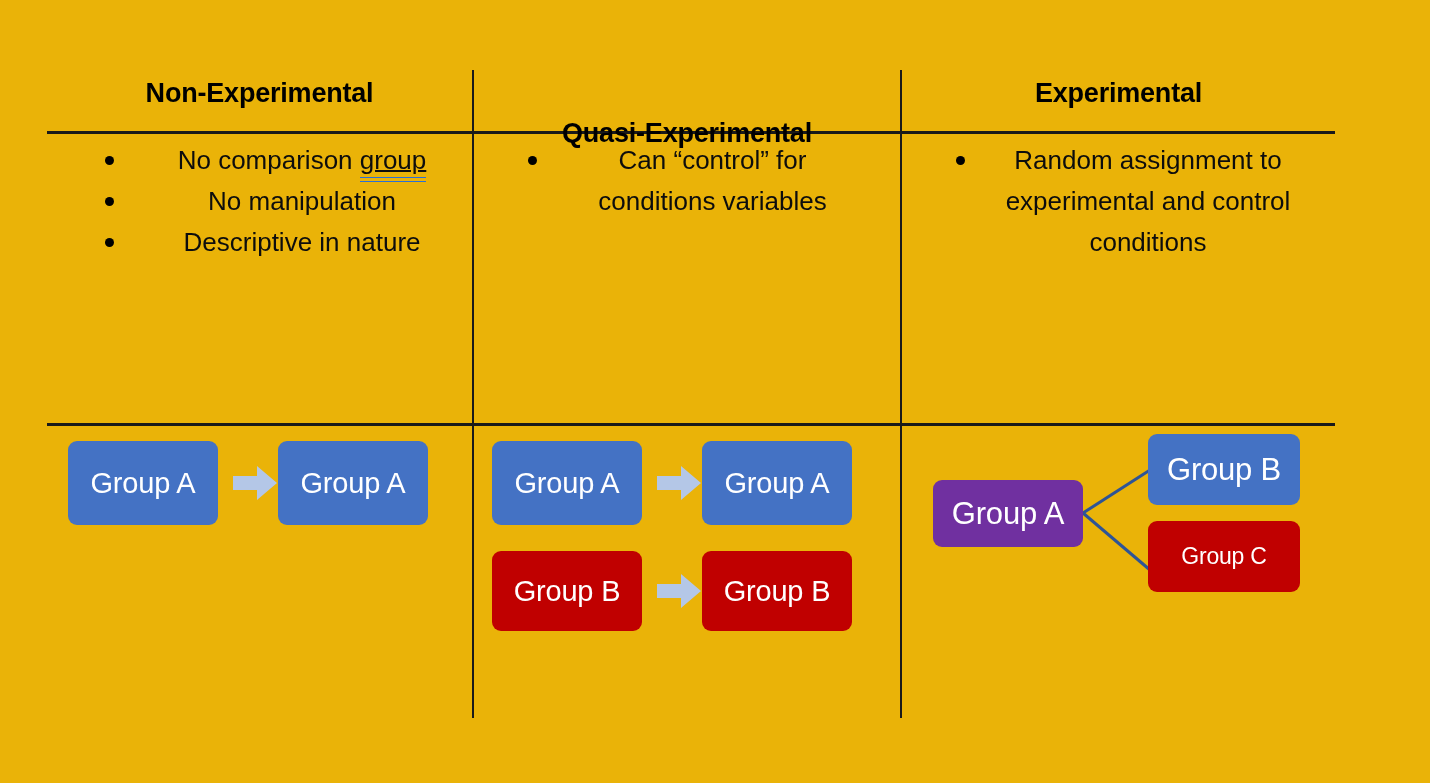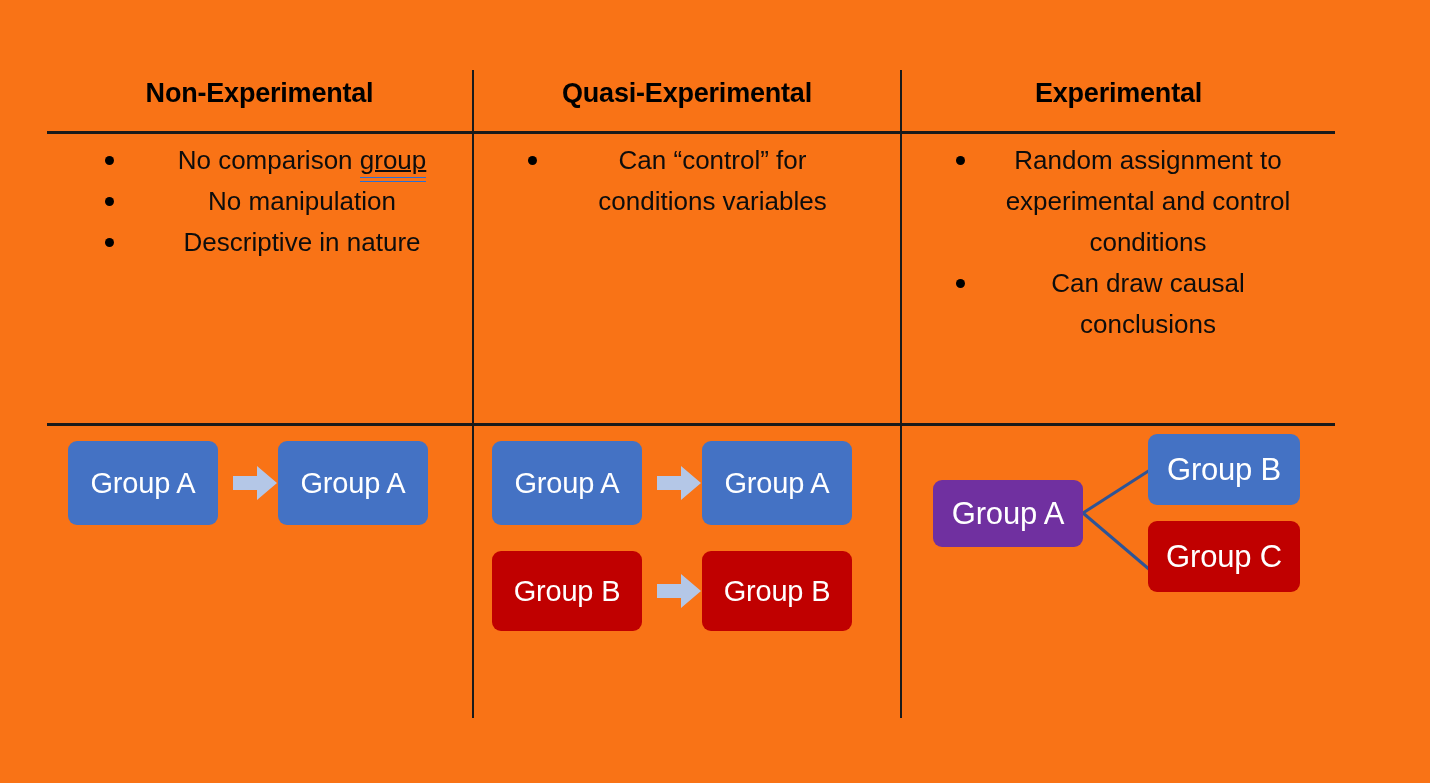"Non-Experimental" #slide { background: #f97316 -> #eab308 }
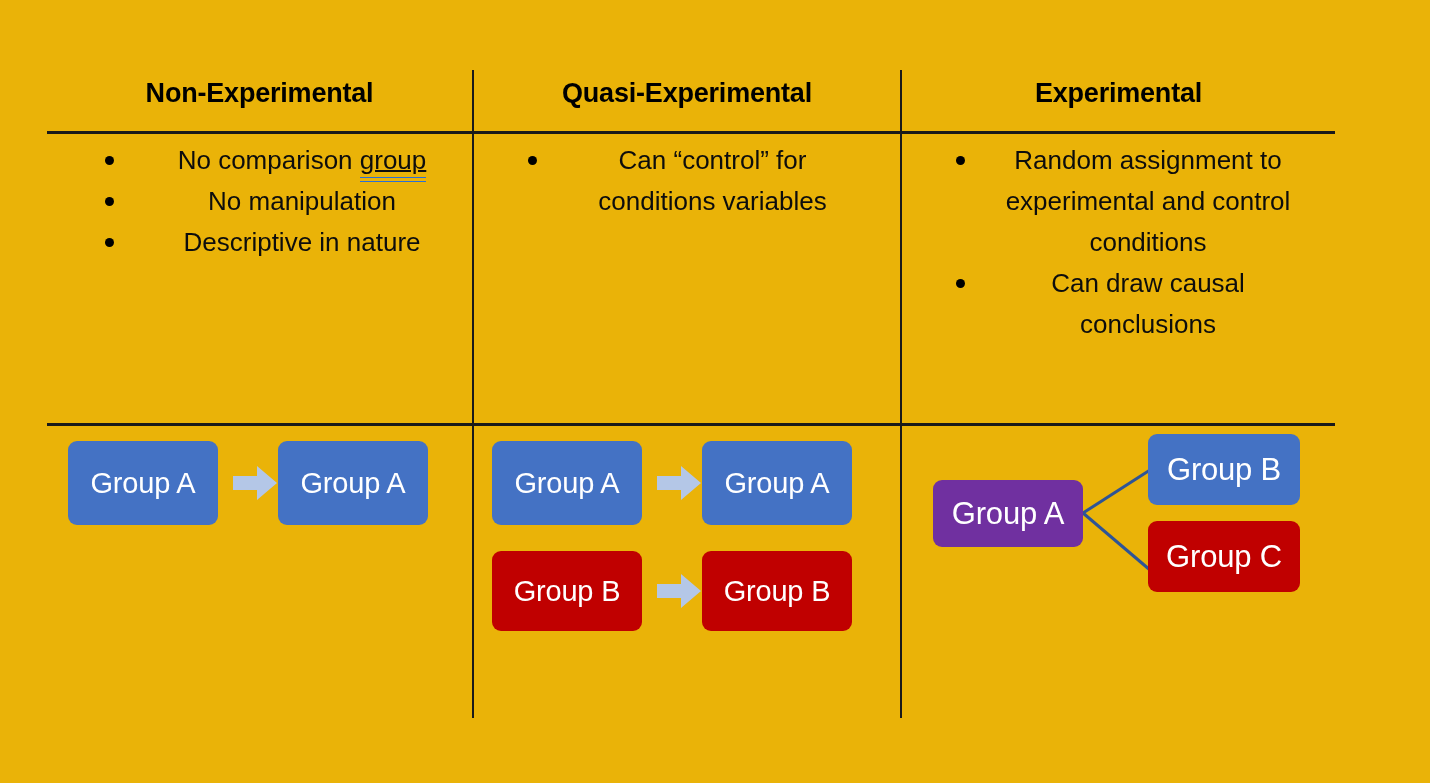"Quasi-Experimental" div.col-header { margin-top: none -> 40px }
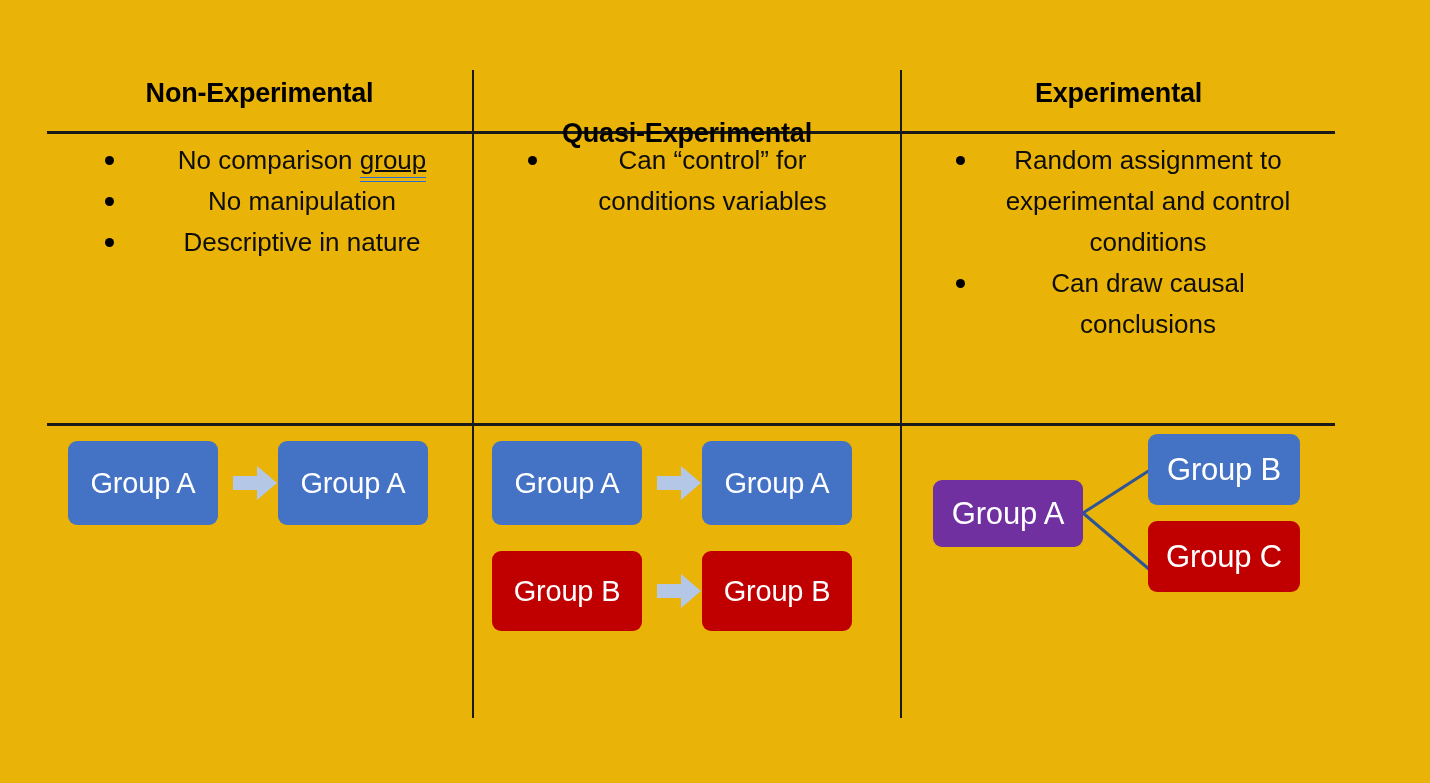"Can draw causal conclusions" div.bullet-item { html: <div> <span></span> <span>Can draw causal conclusions</span> </div> -> none }
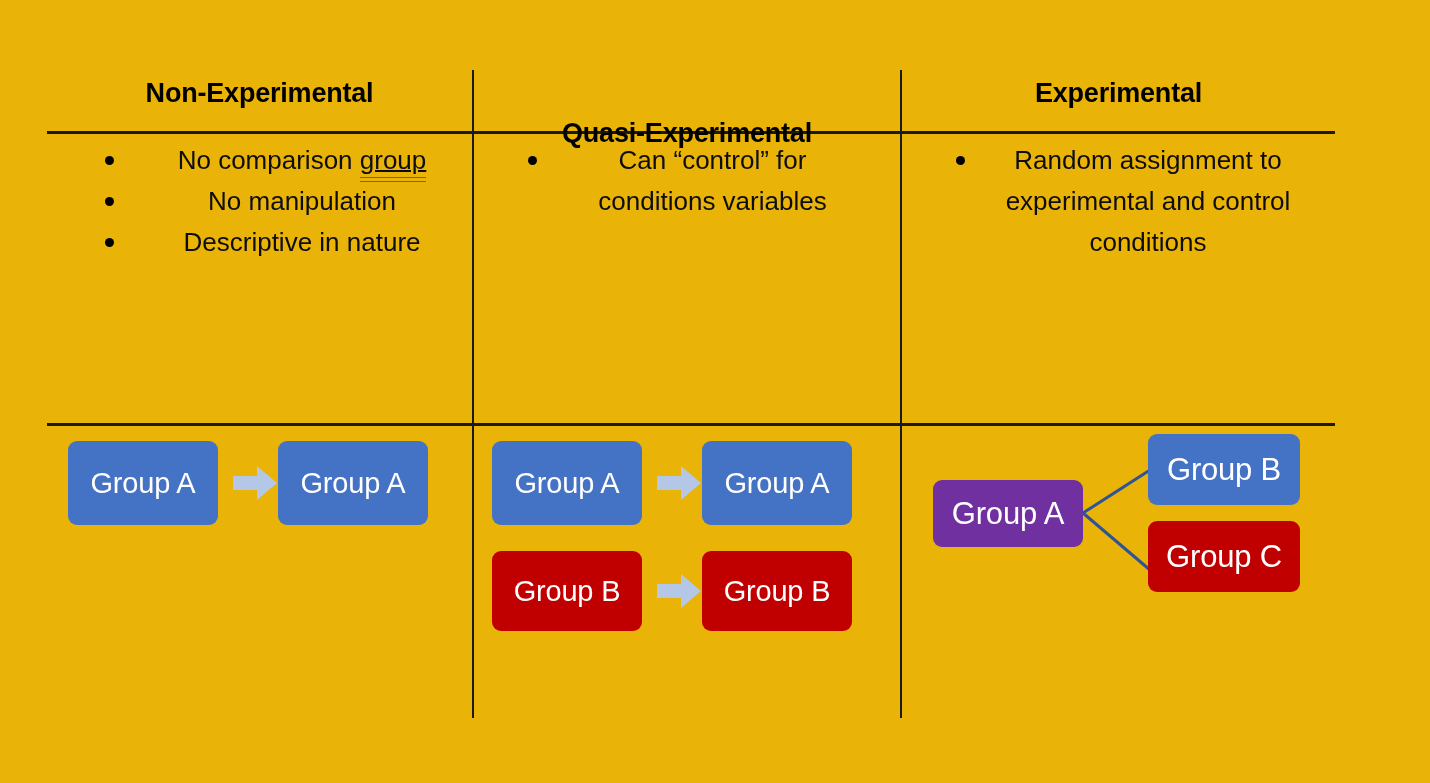"Group C" div.gbox { font-size: 31px -> 23px }
